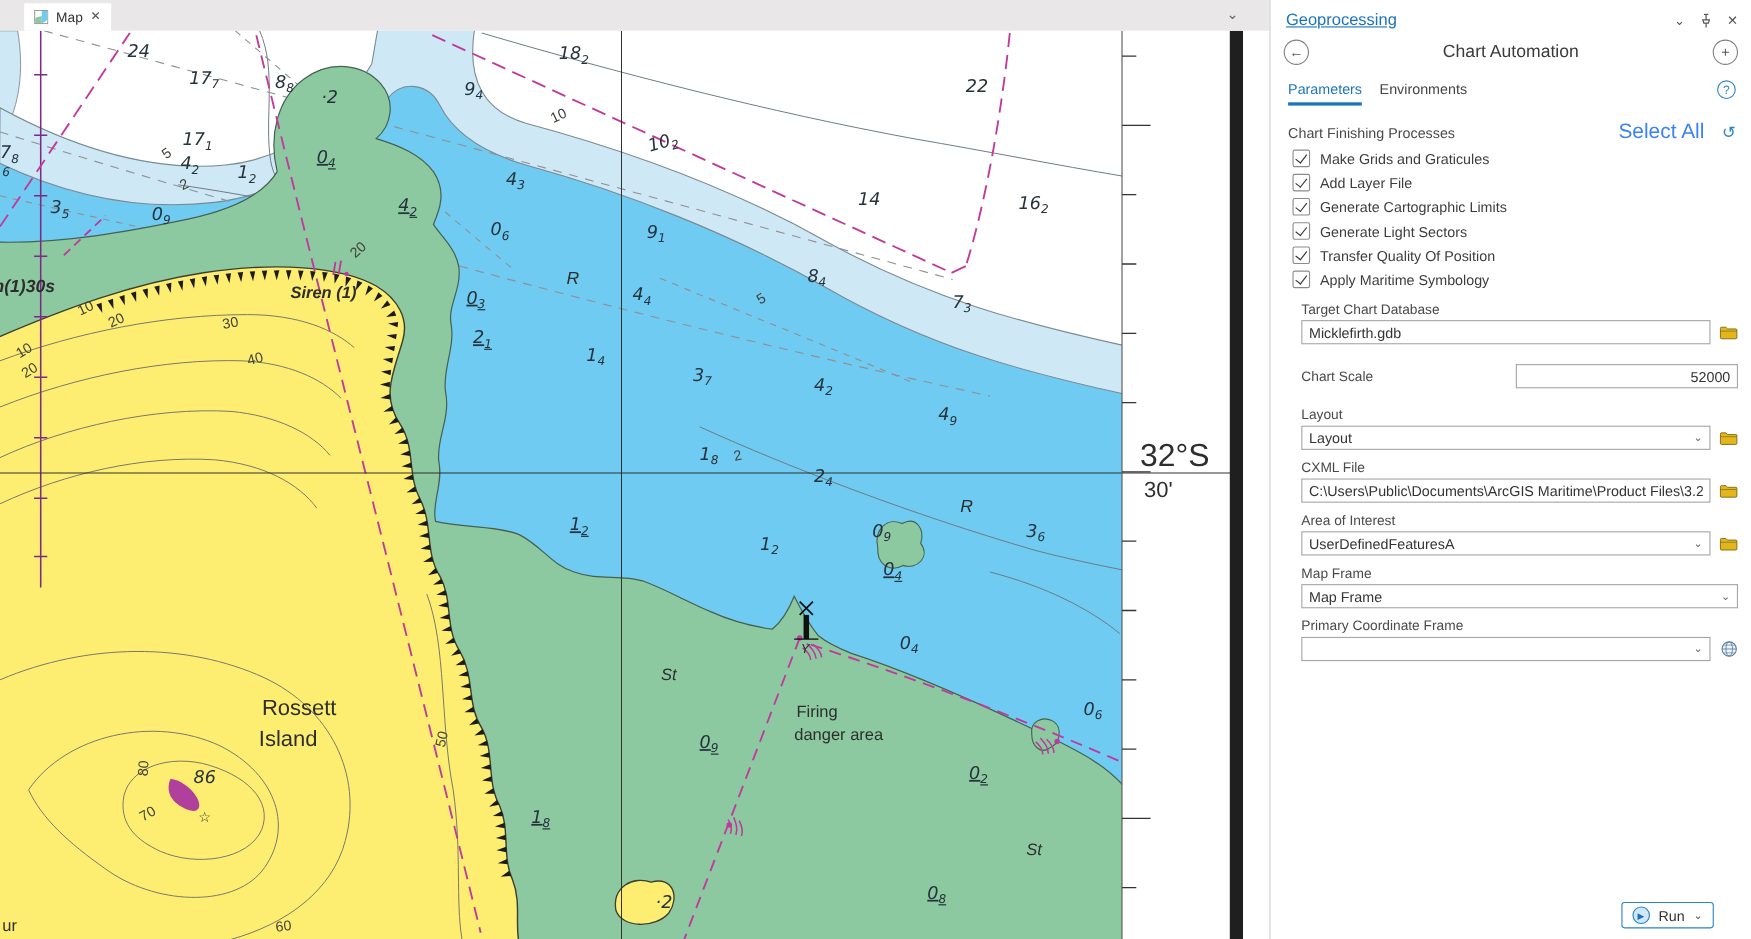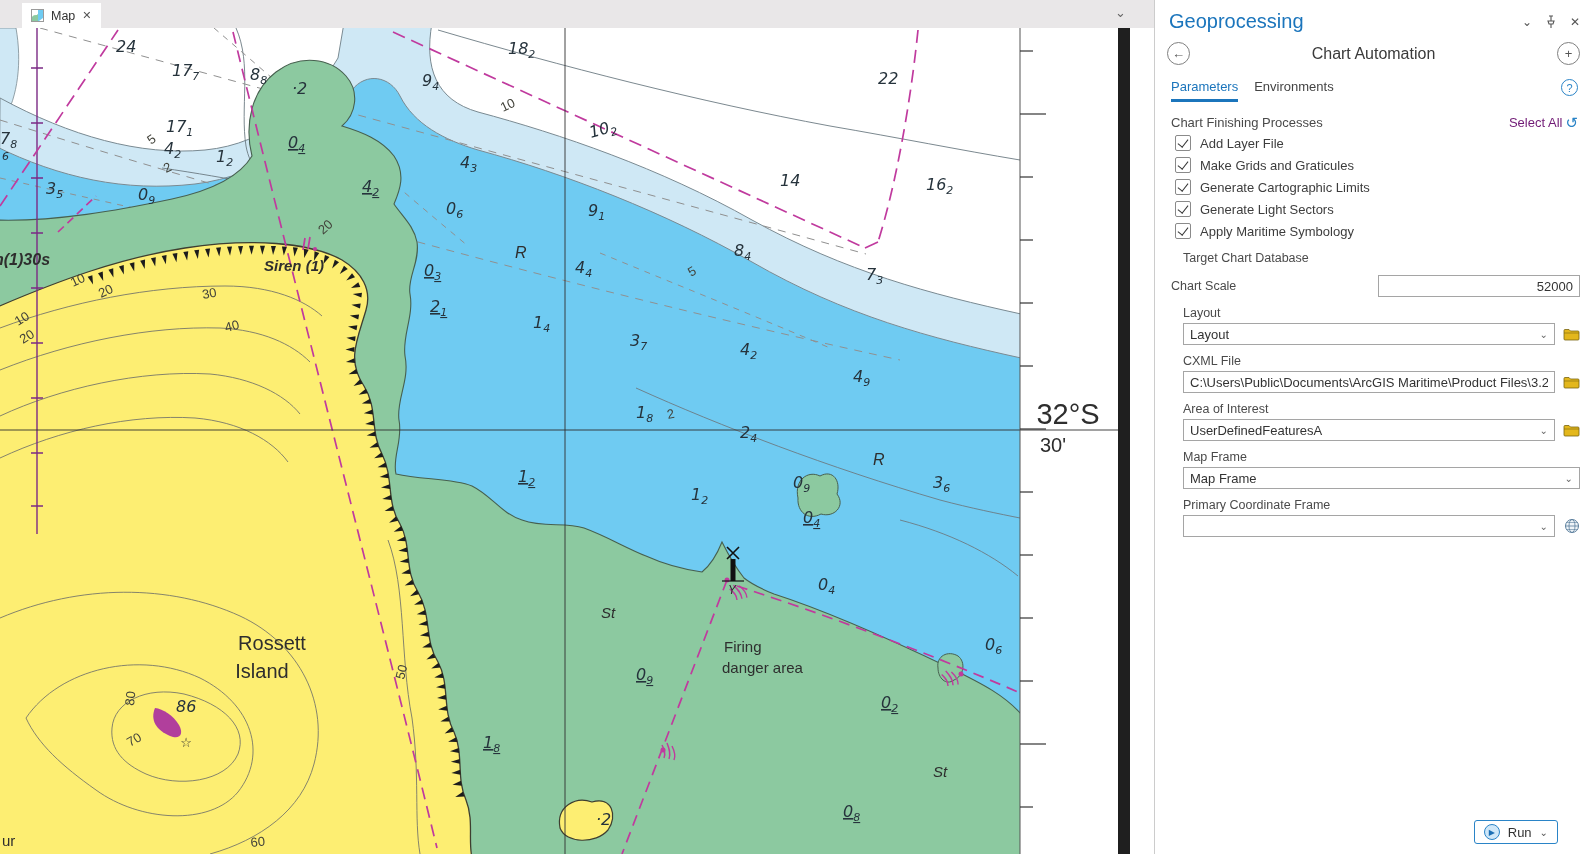"Geoprocessing" .p-title { font-size: 20px -> 15px; text-decoration: none -> underline }
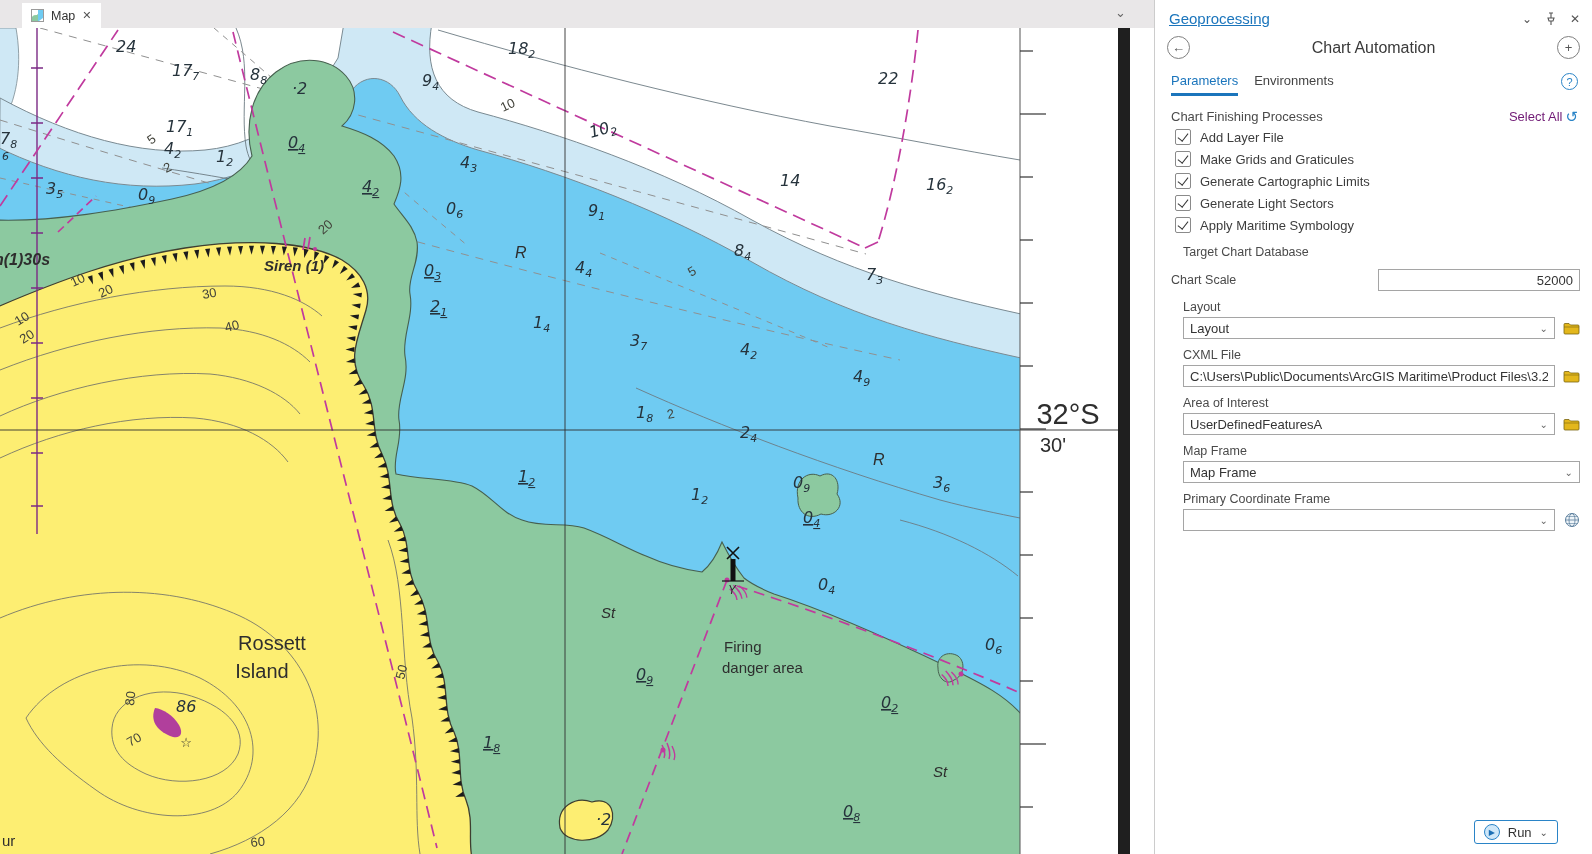"Select All" .select-all { color: #701a75 -> #3b82f6; font-size: 13px -> 19px; margin-right: 3px -> 16px }
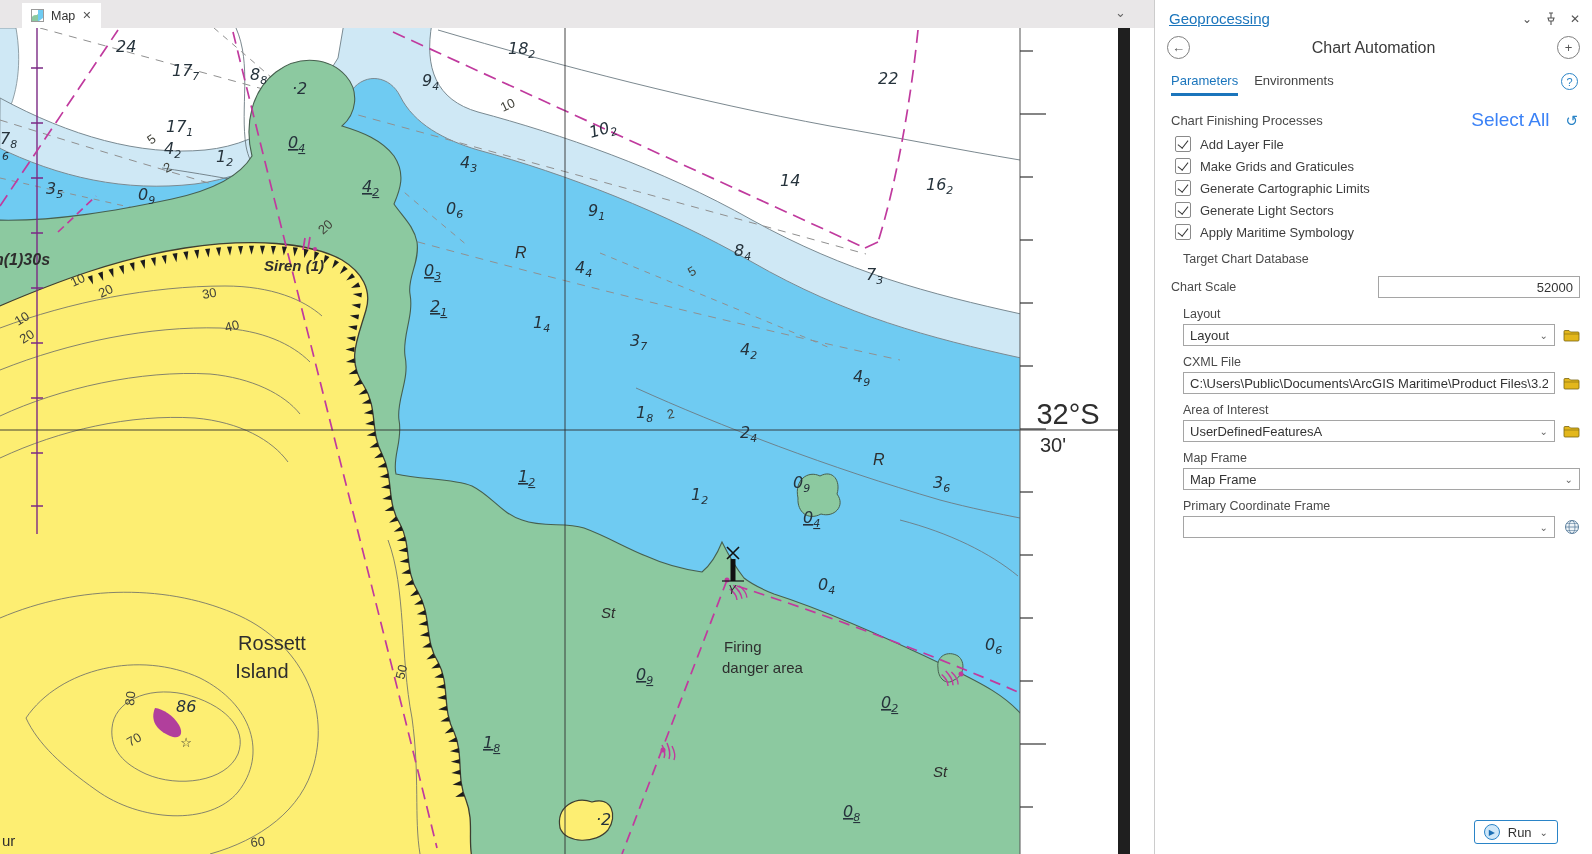"Add Layer File" div.chk-row { order: before "Make Grids and Graticules" -> after "Make Grids and Graticules" }
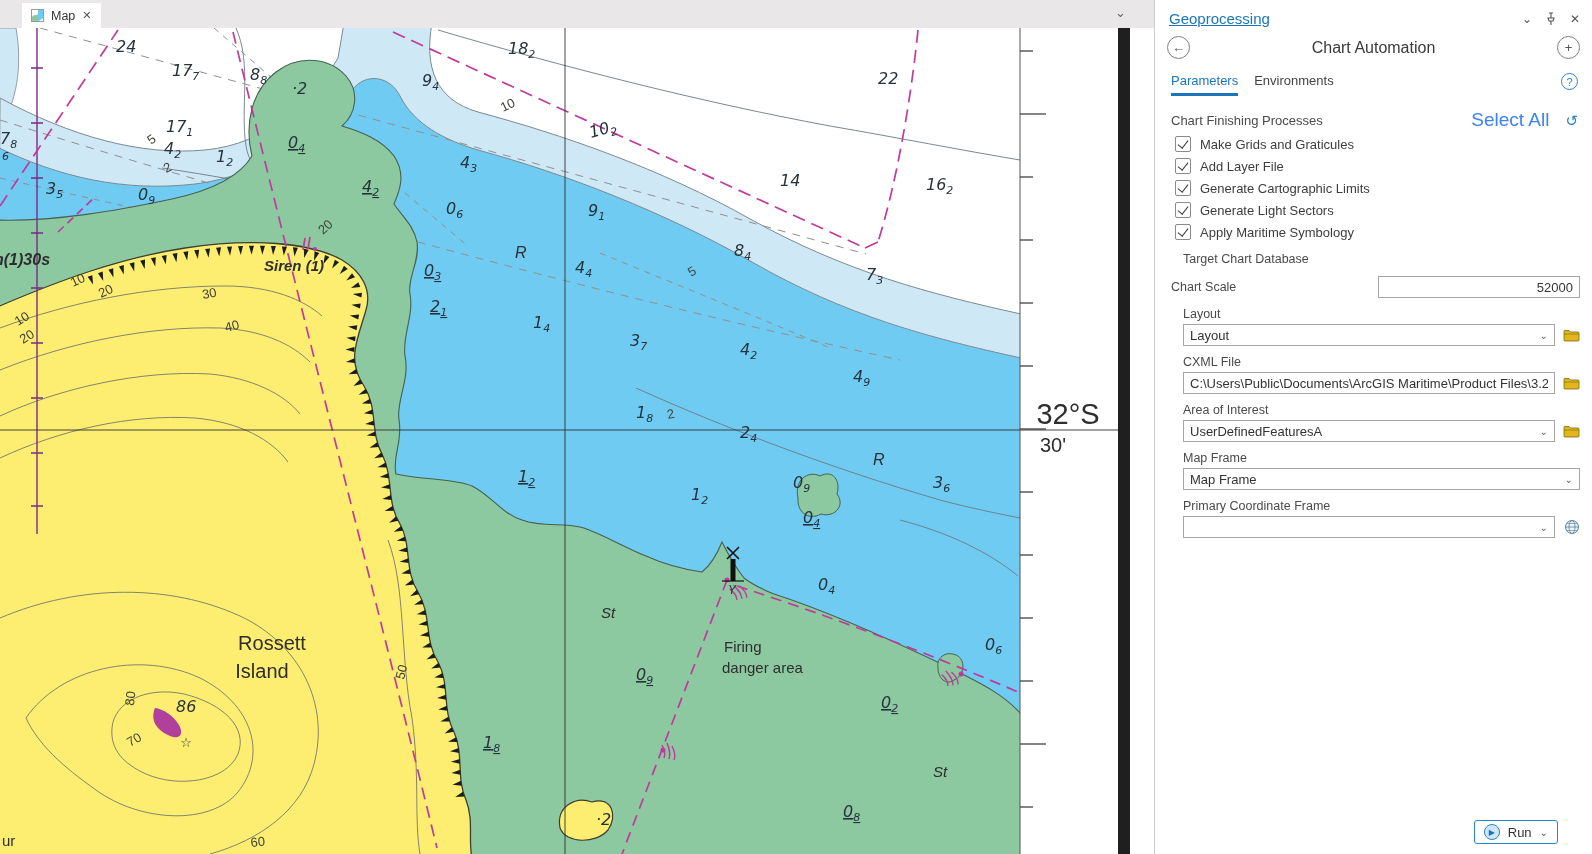"Transfer Quality Of Position" div.chk-row { html: none -> <div> <span></span> <span>Transfer Quality Of Position</span> </div> }
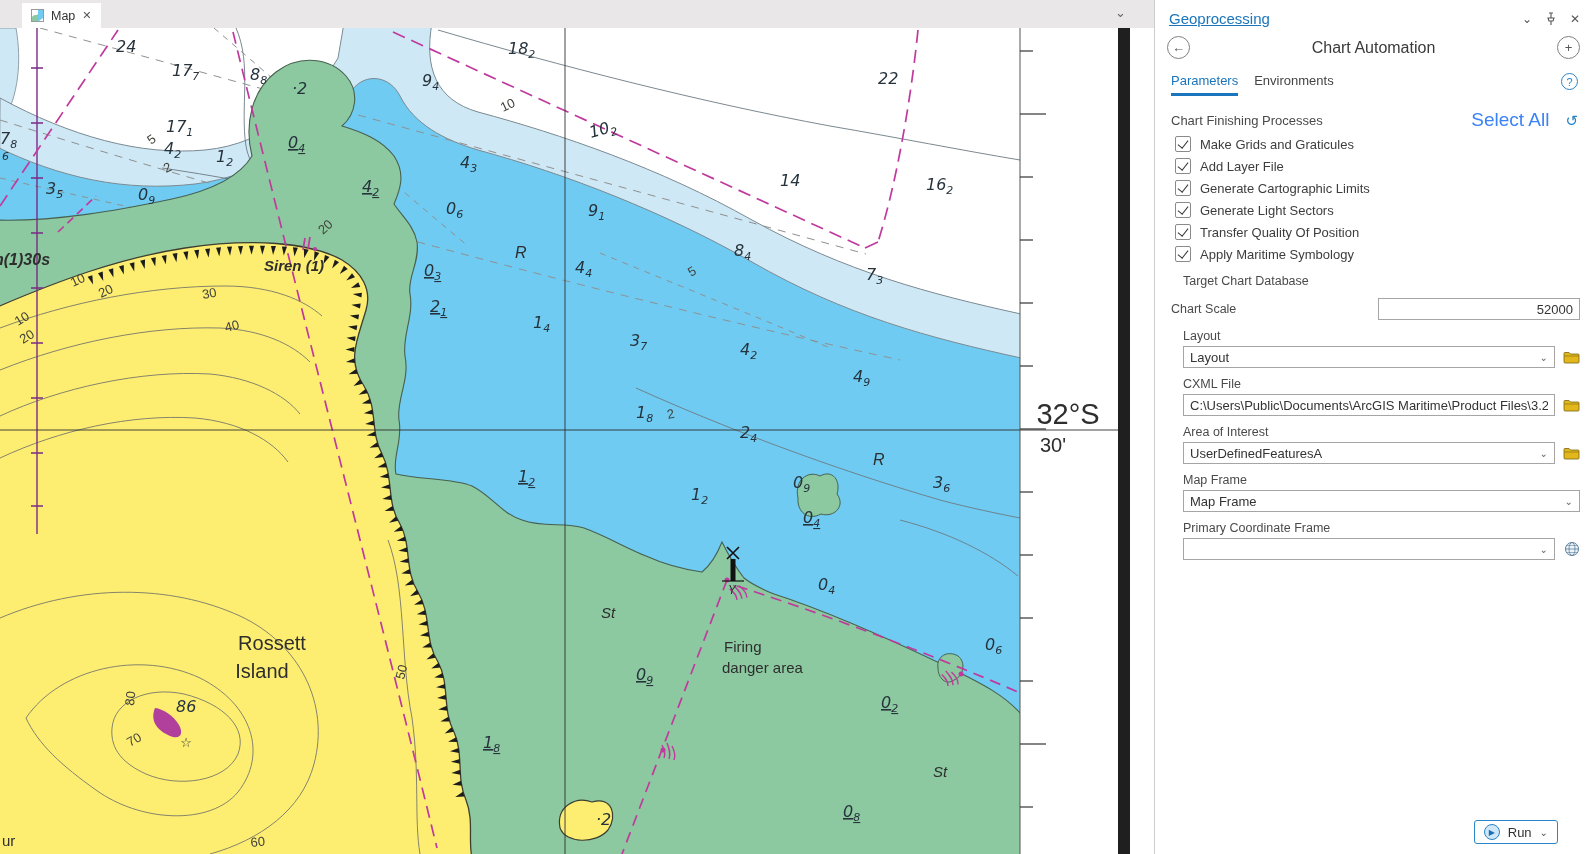"Micklefirth.gdb" div.fld-row { html: none -> <div> <input> <span> <svg> <path></path> <path></path> </svg> </span> </div> }
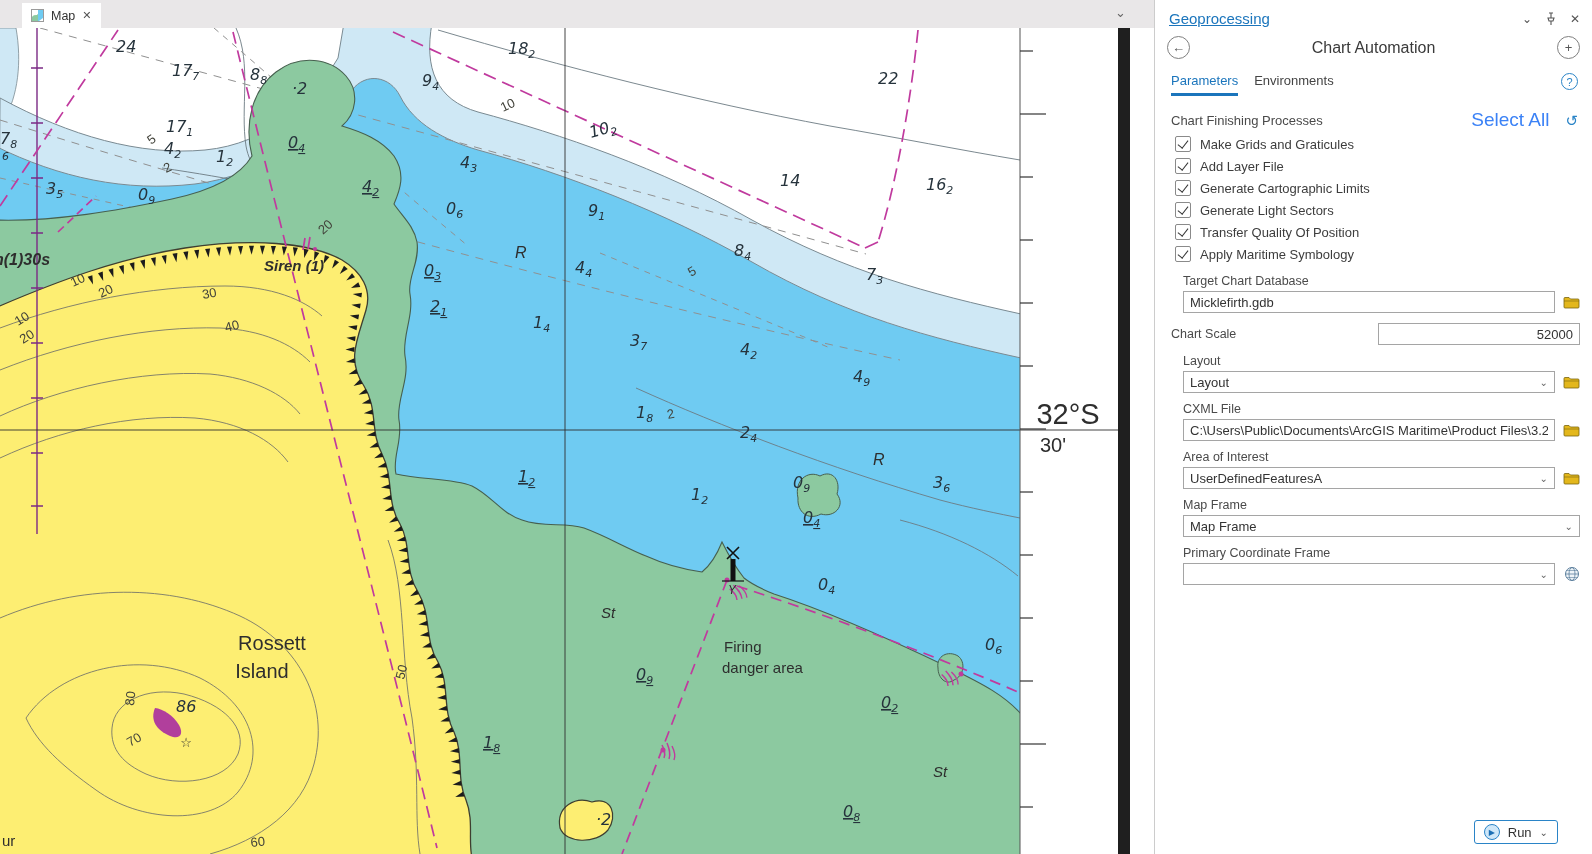"Chart Scale" .fld-inline .fld-label { margin: 0 -> 12px }
